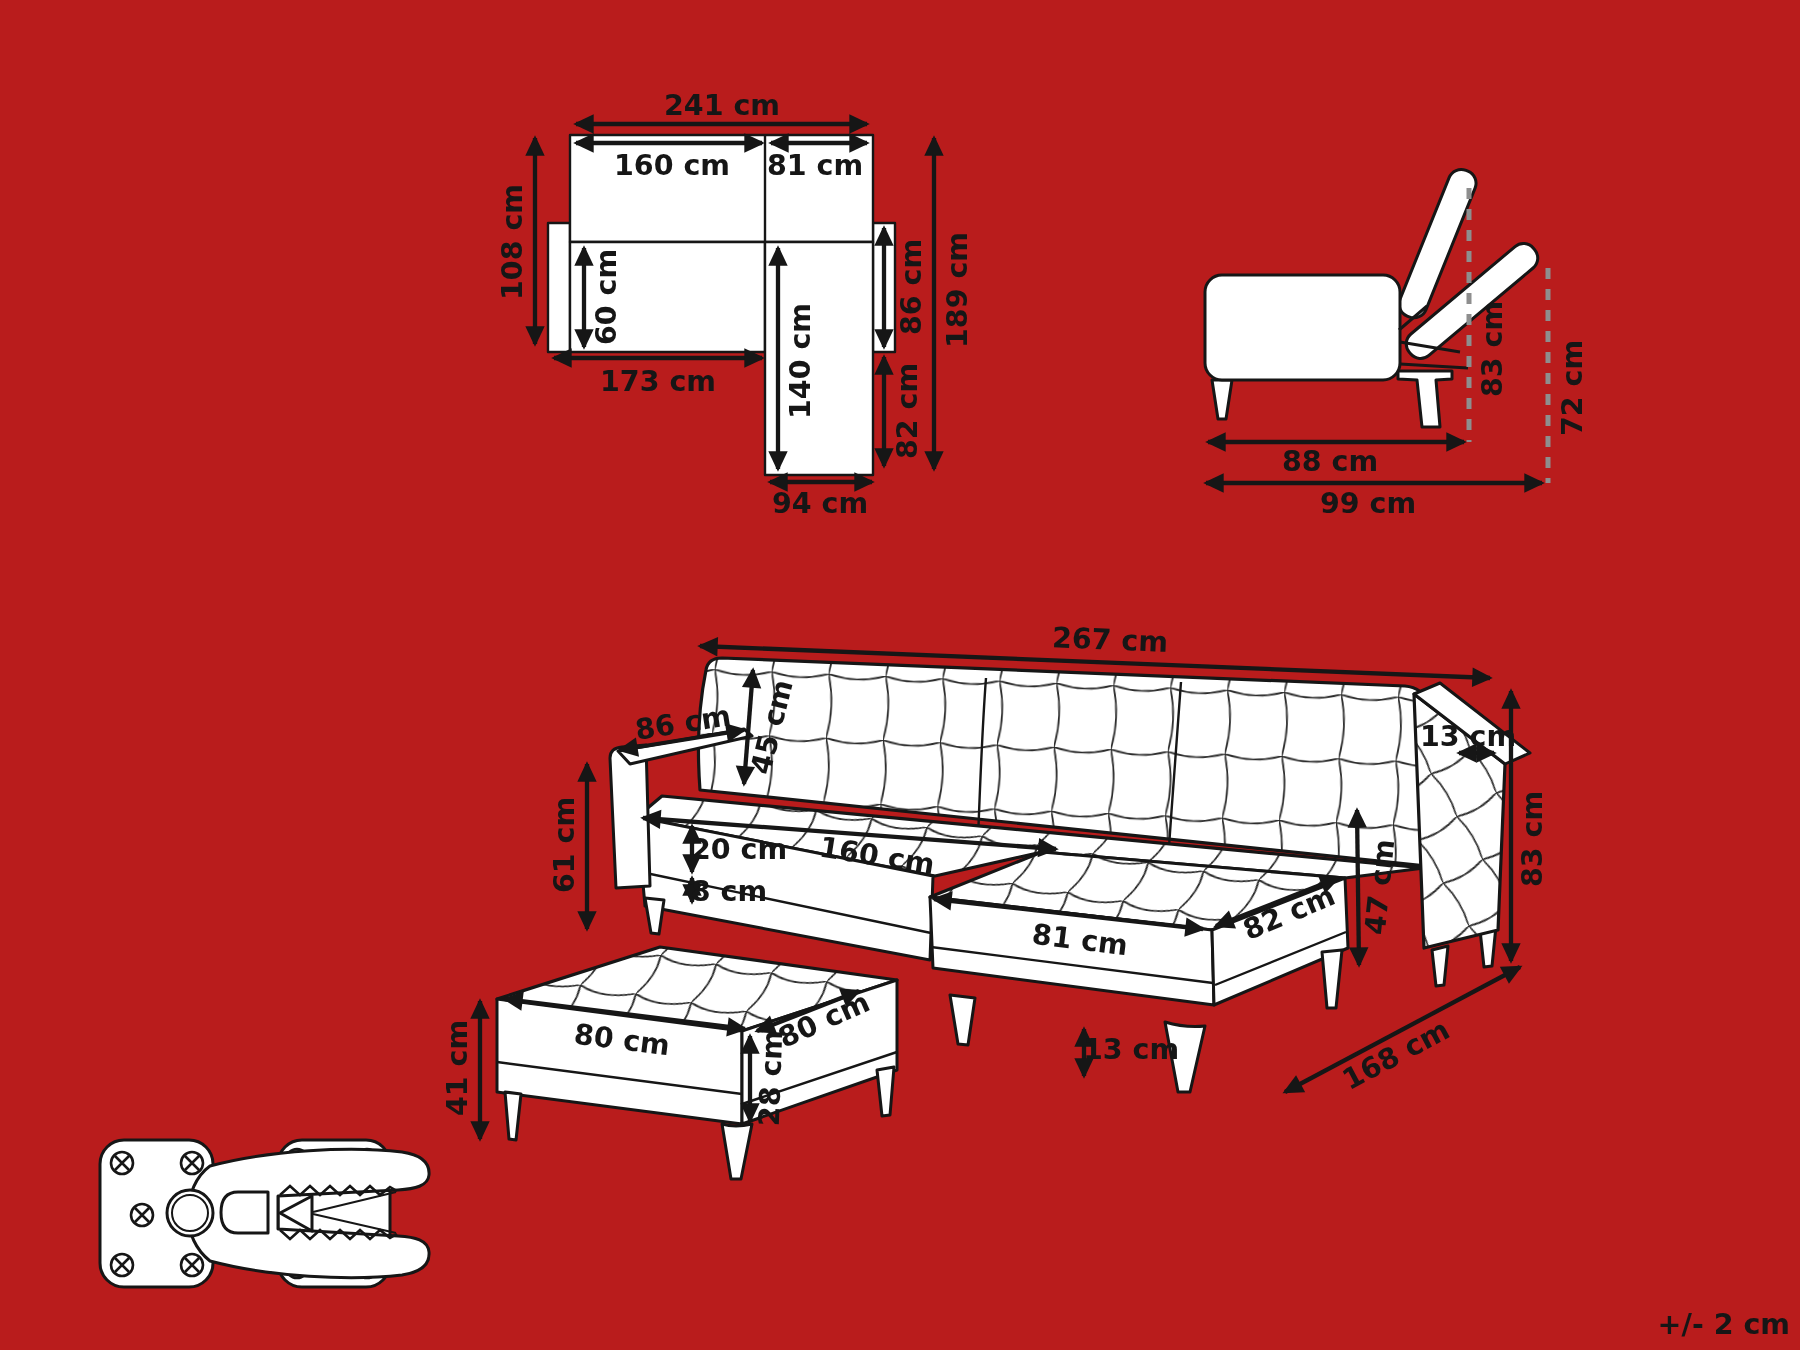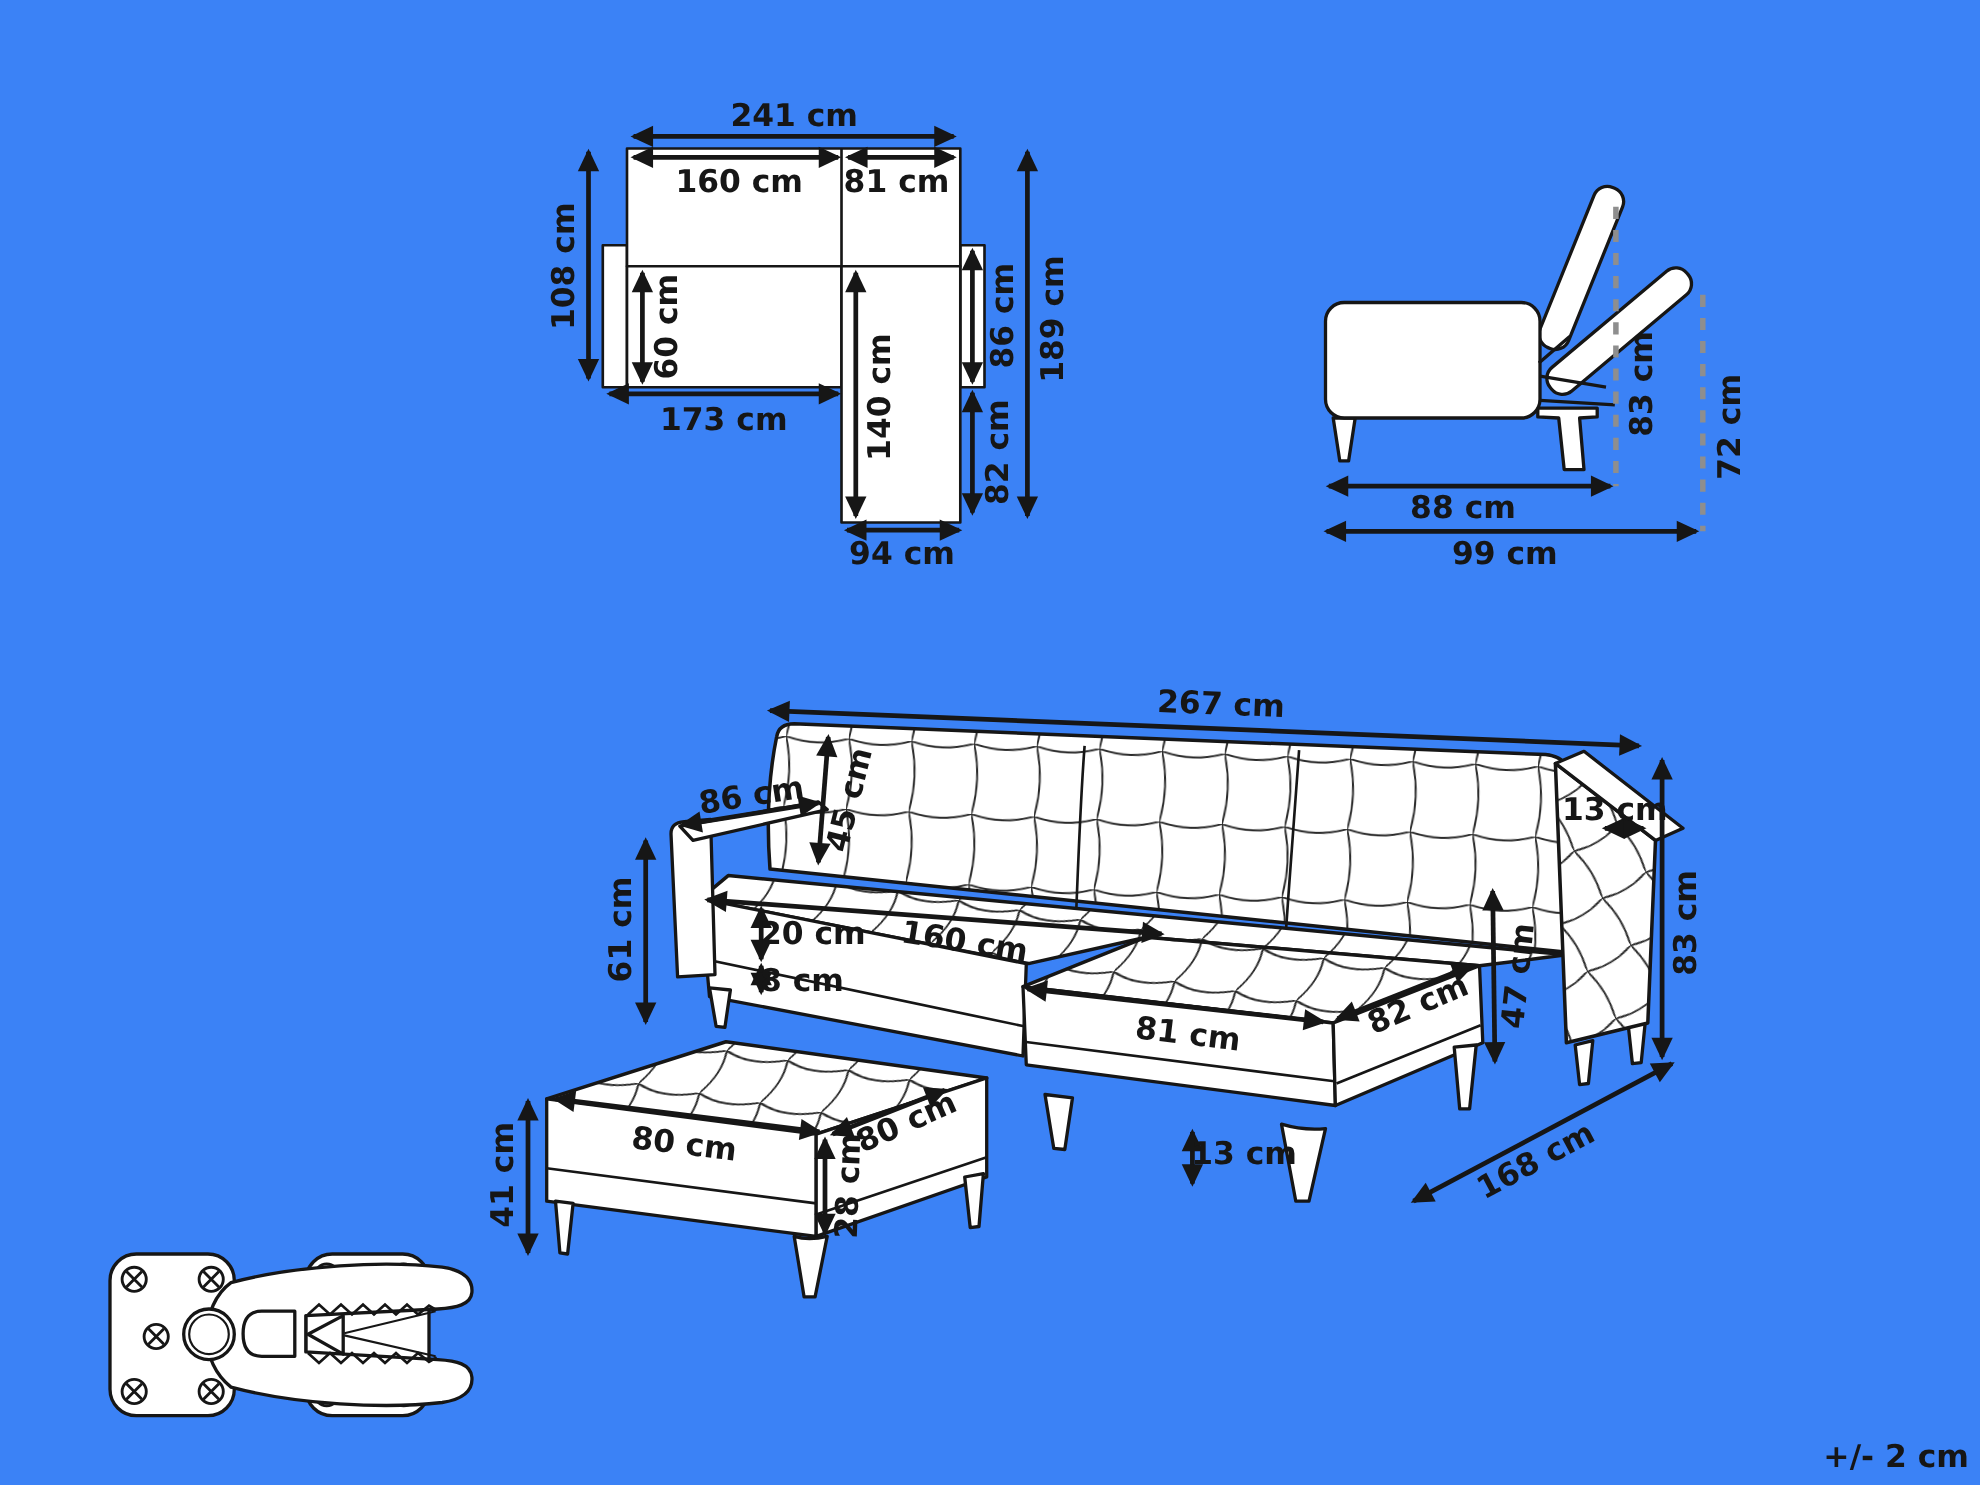"241 cm" .stage { background: #3b82f6 -> #b91c1c }
